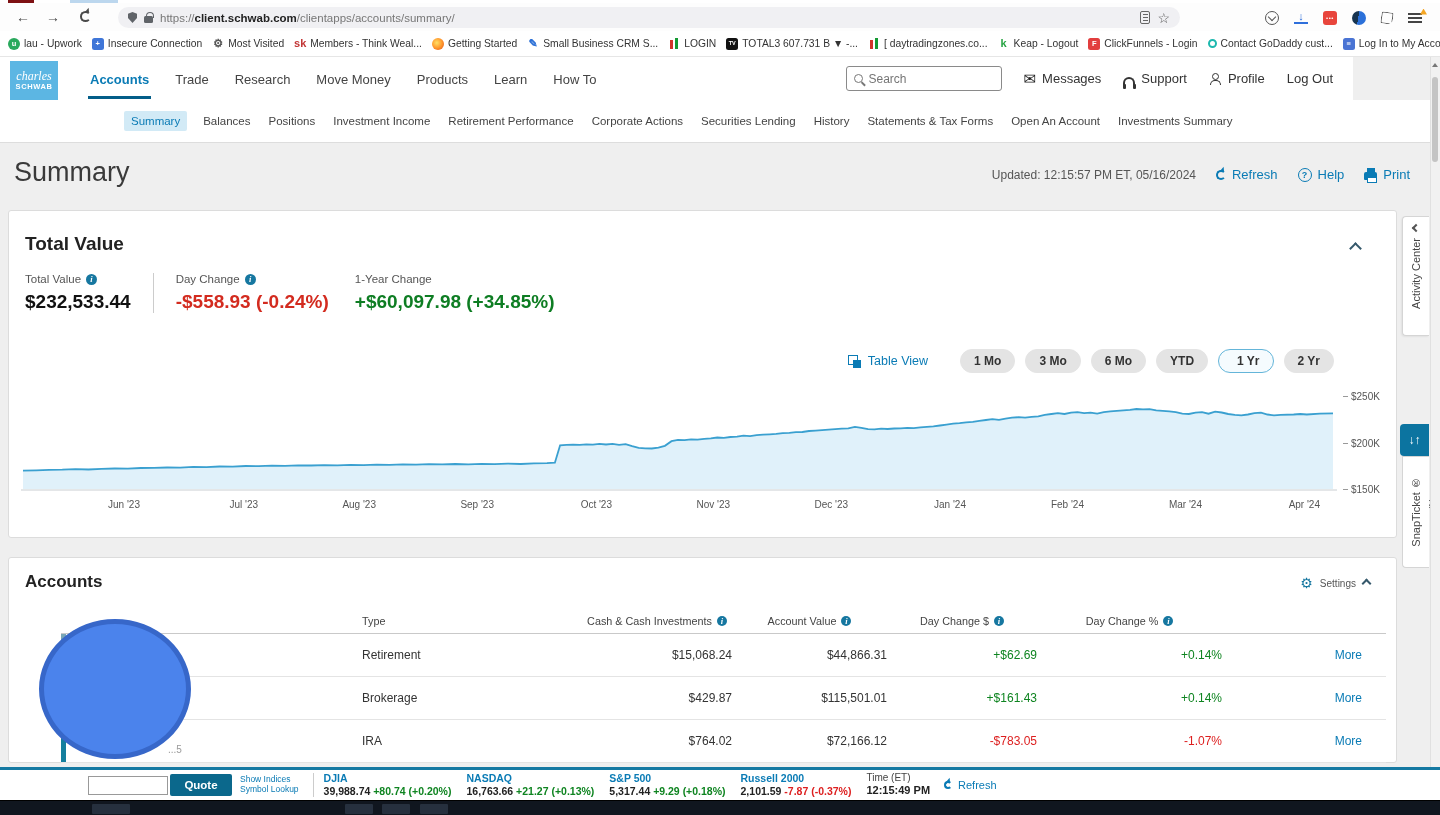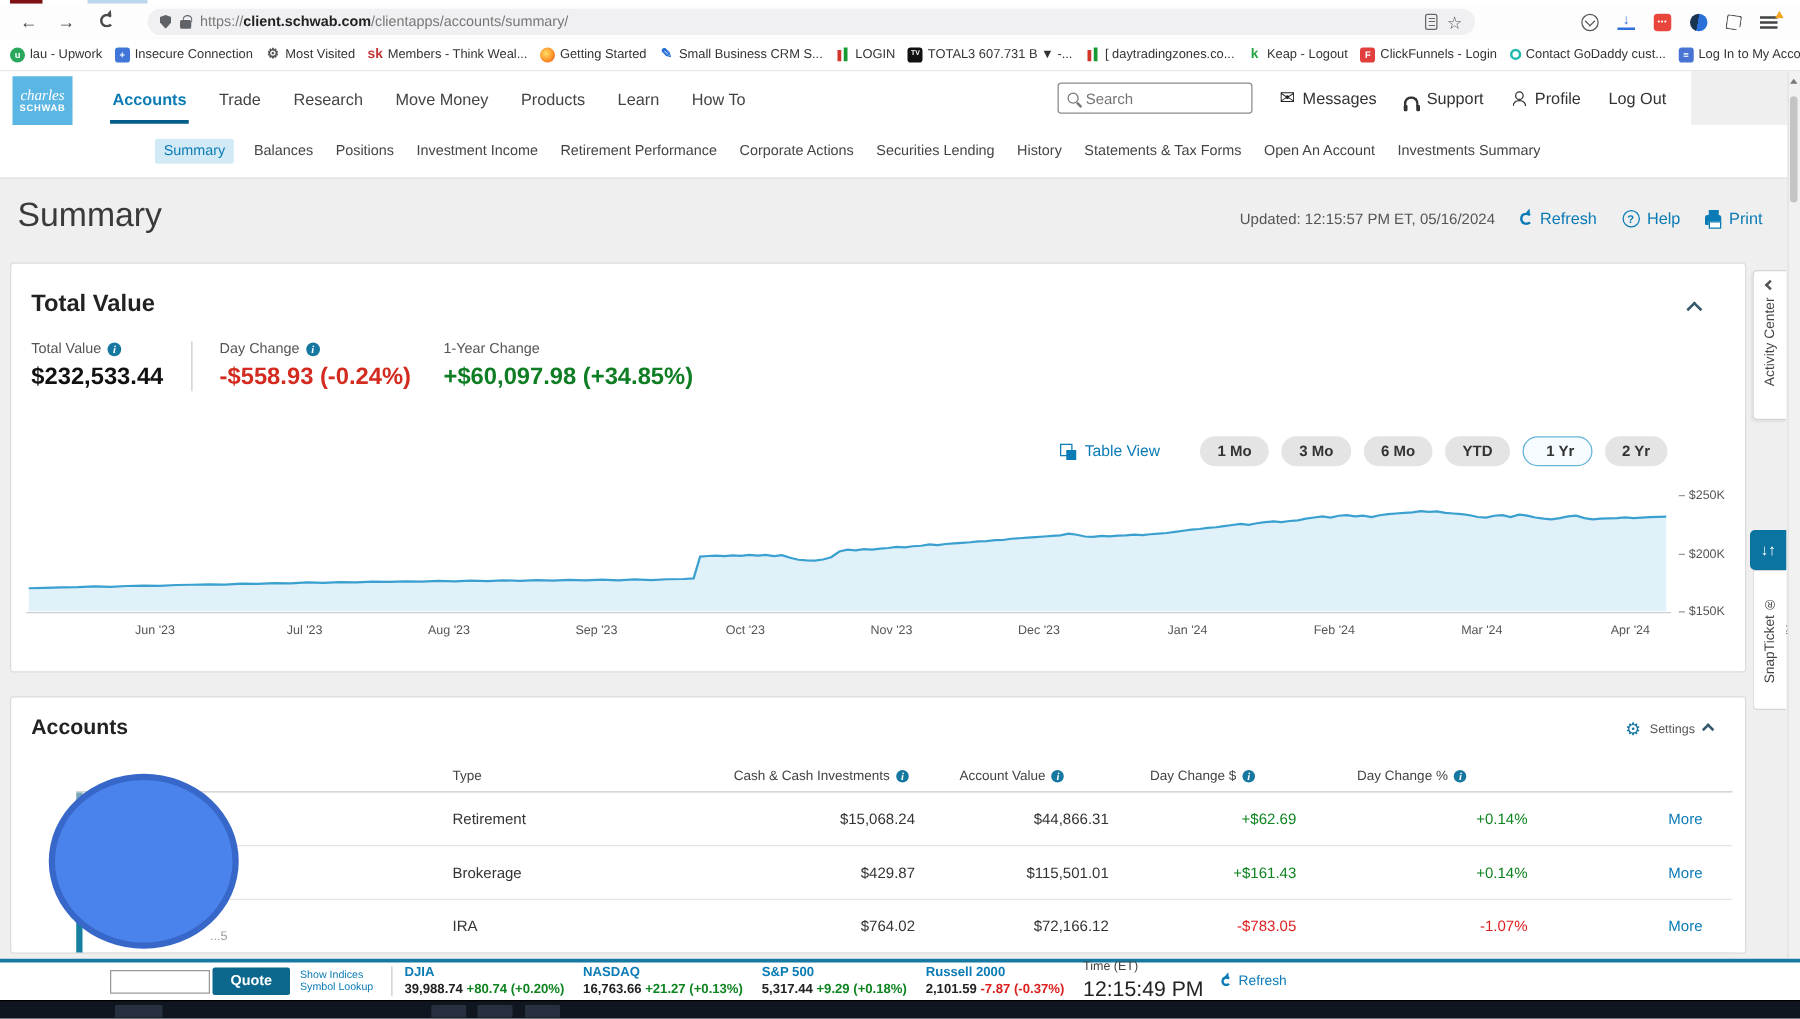"12:15:49 PM" #tk-time .tval { font-size: 17px -> 11px; font-weight: normal -> bold }
